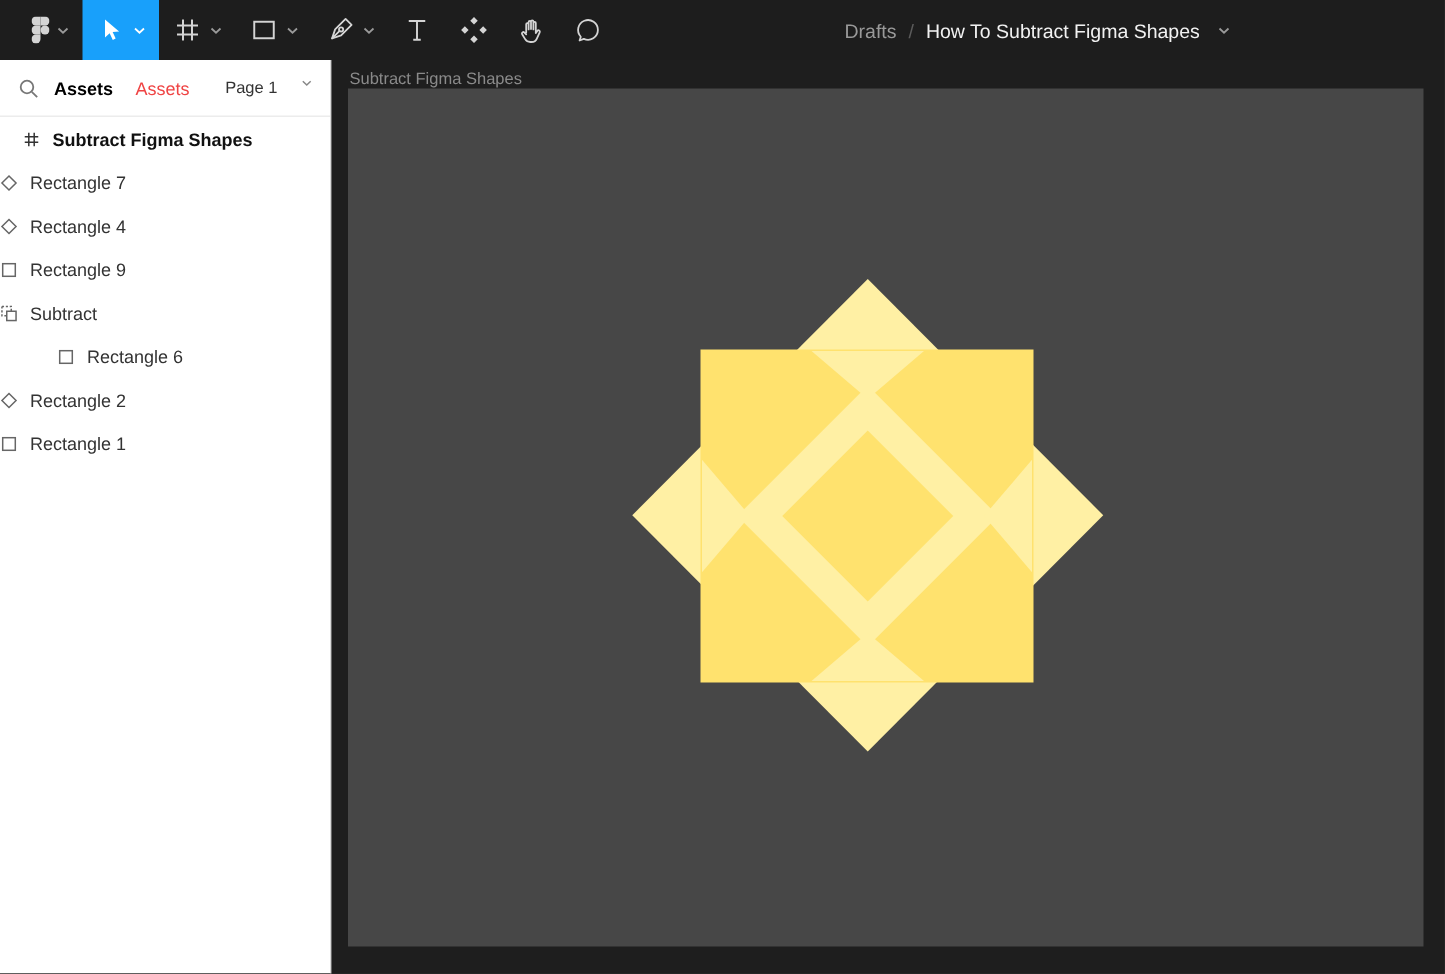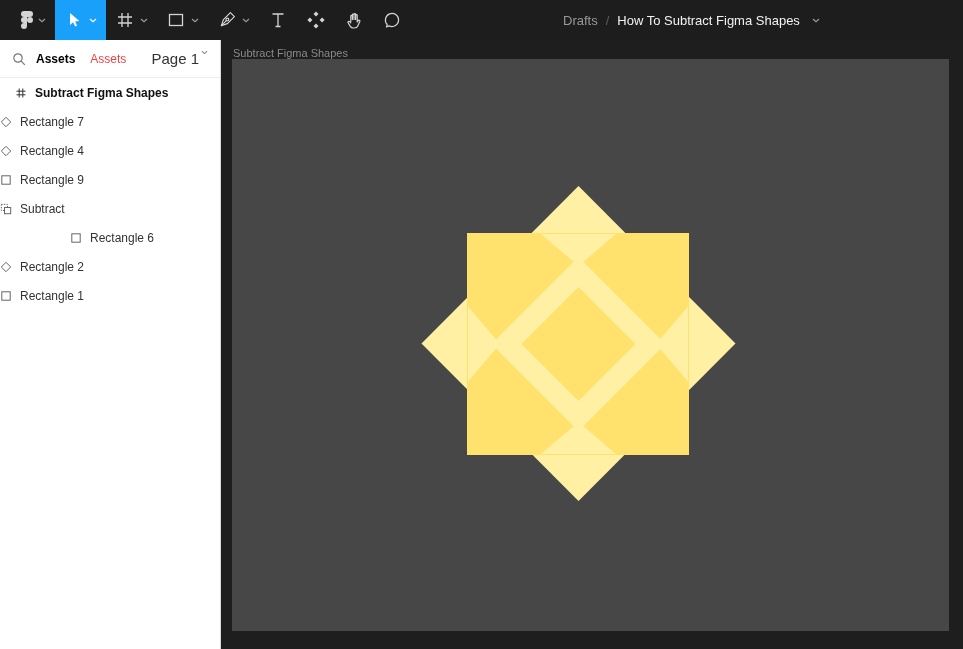"Page 1" .page-select { font-size: 15px -> 11px; gap: 2px -> 16px }
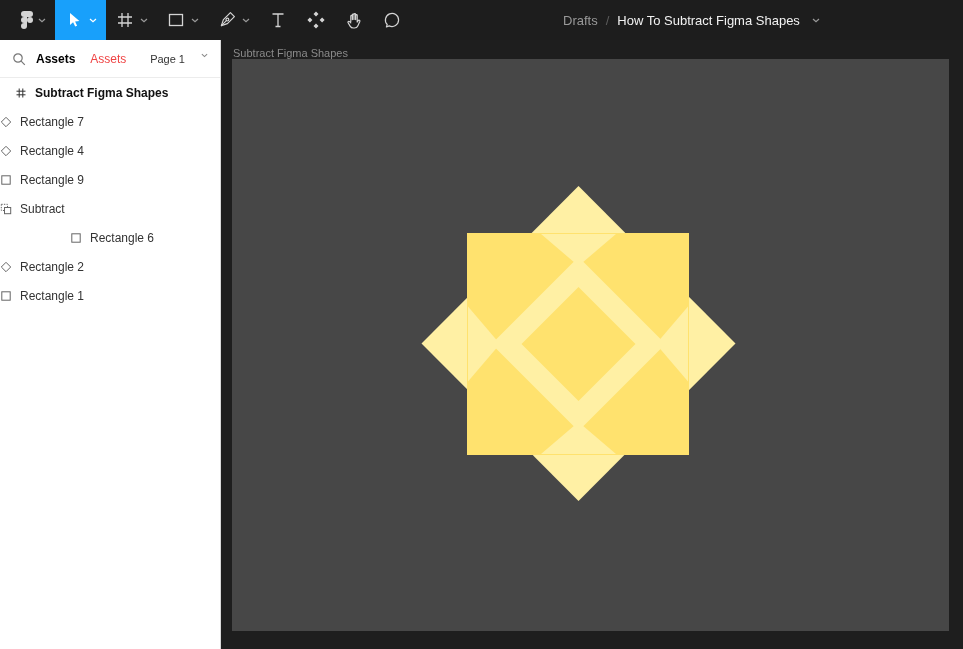"Rectangle 6" .d2 { padding-left: 70px -> 38px }
